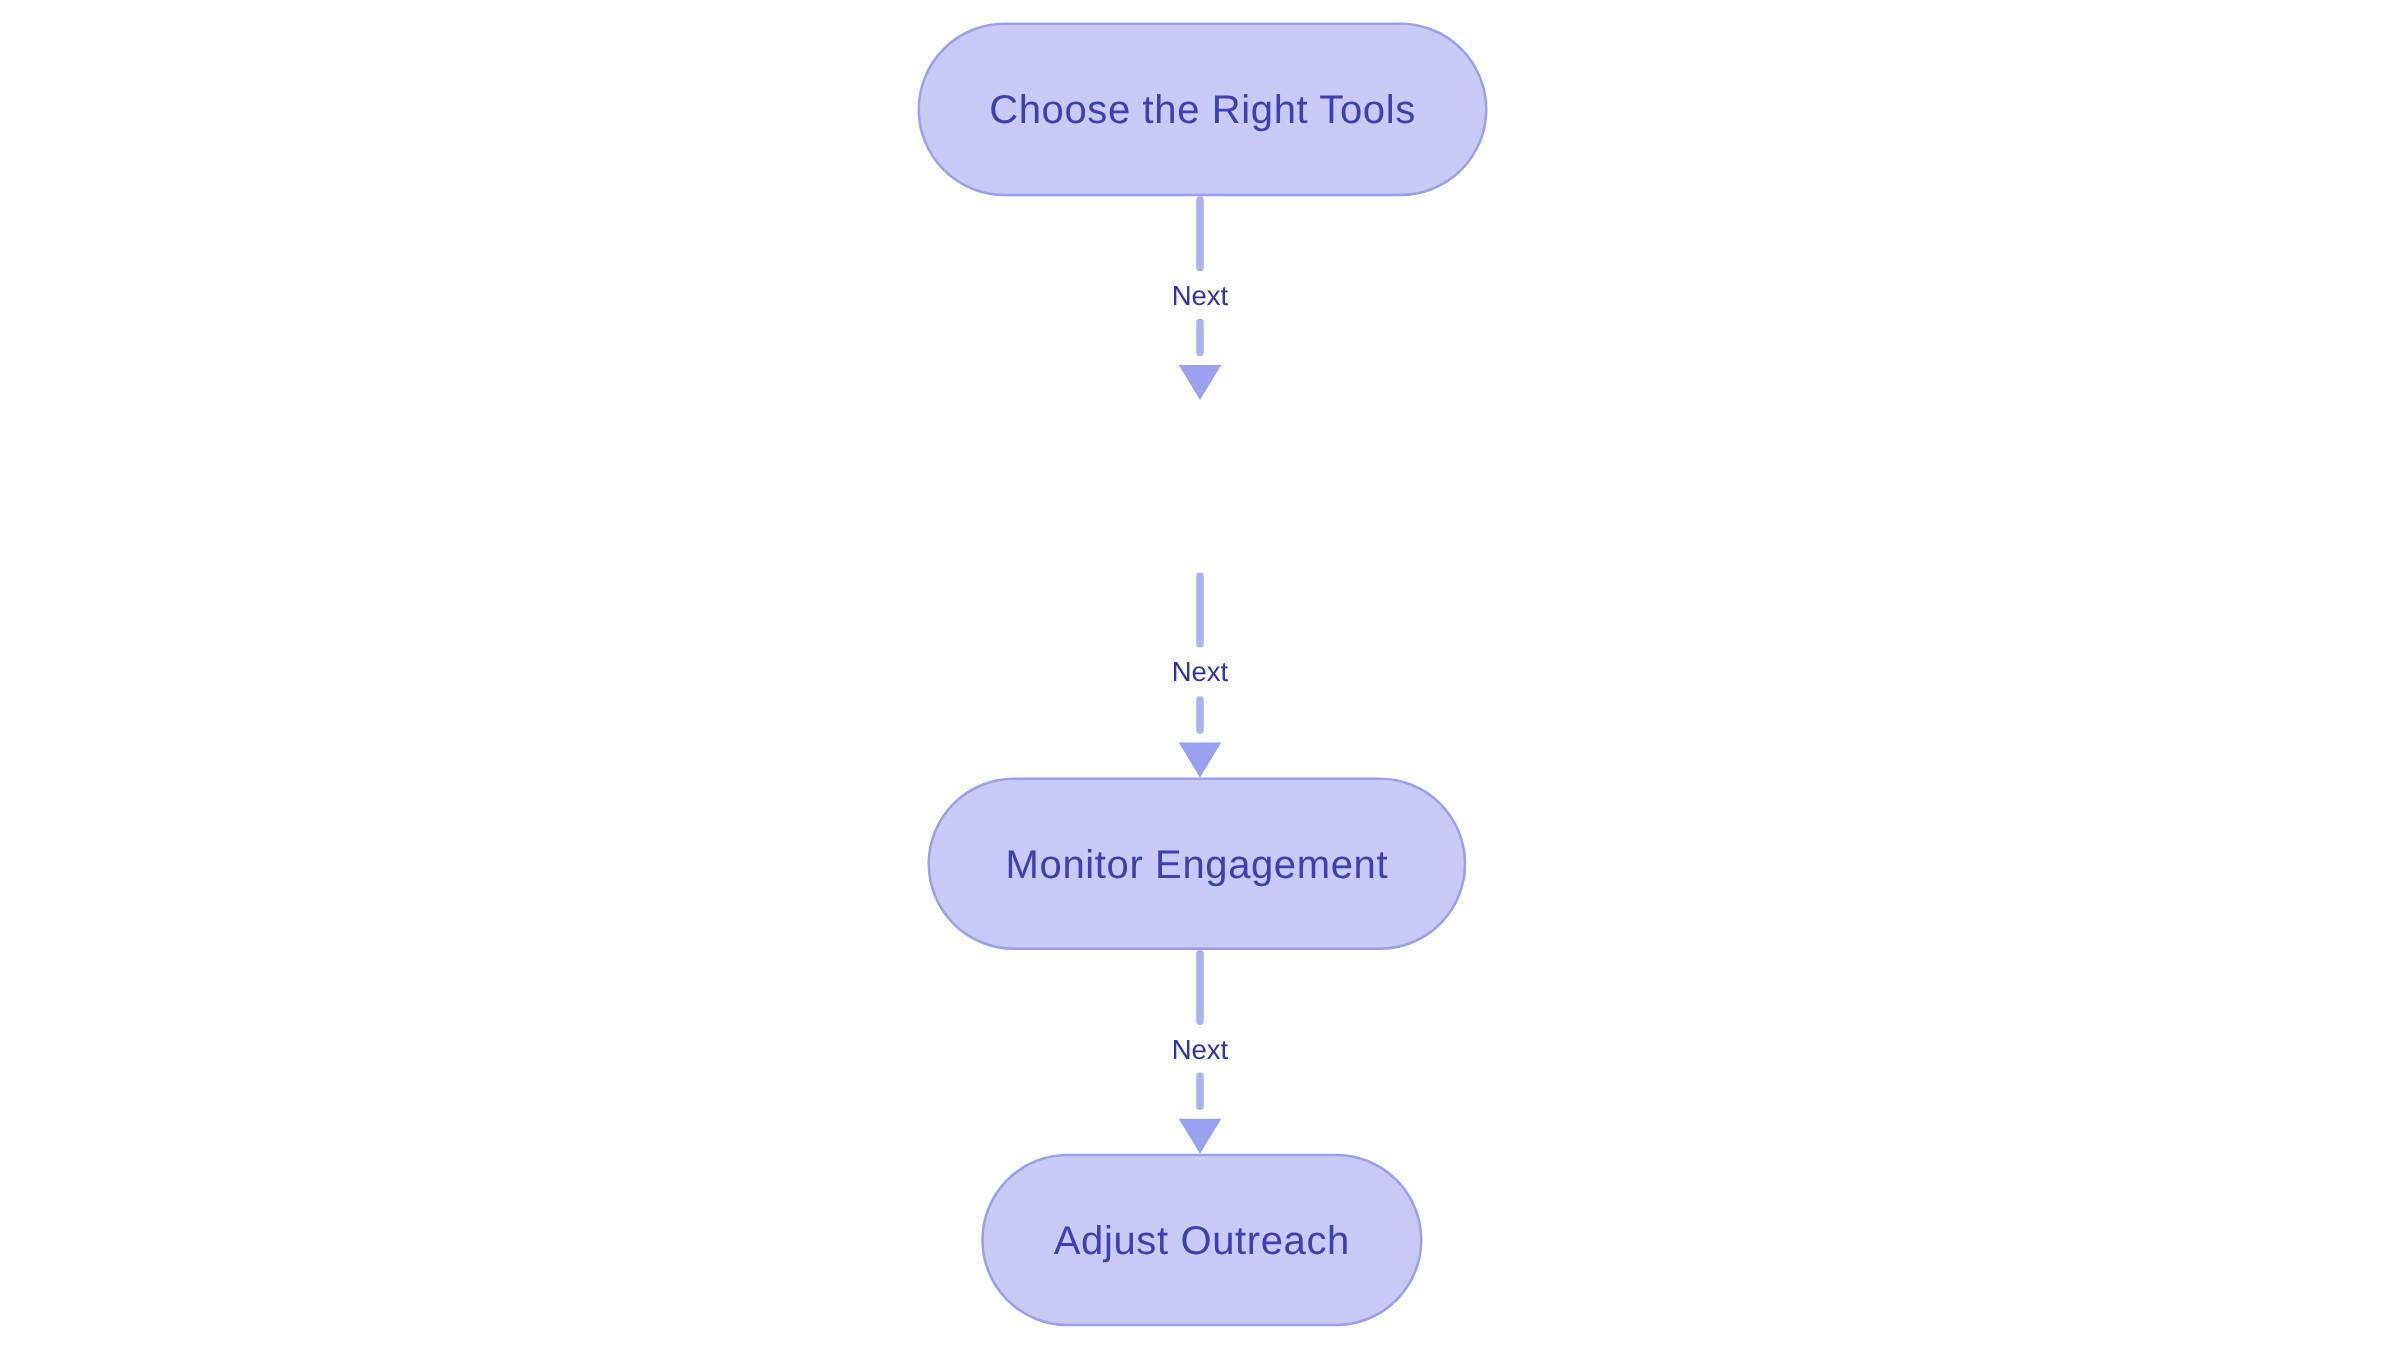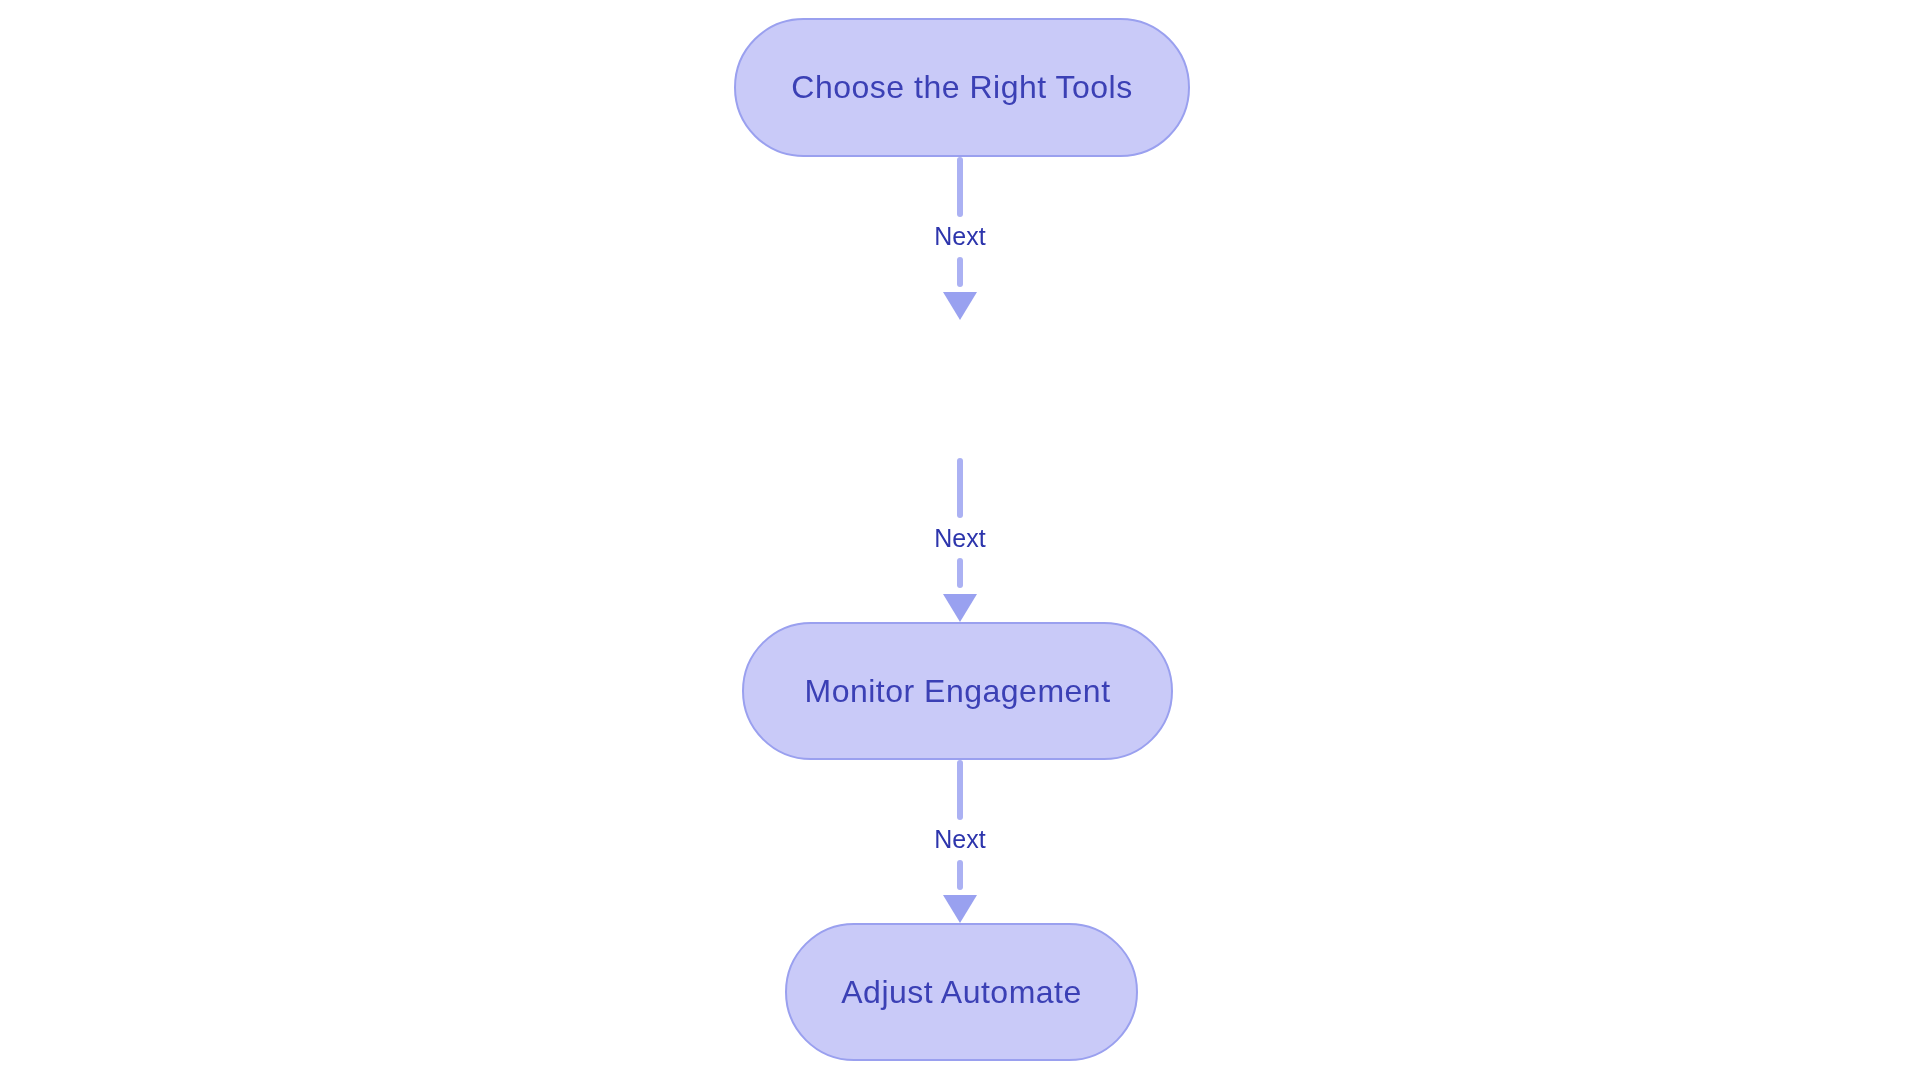"Next" .edge-label { font-size: 25px -> 22px }
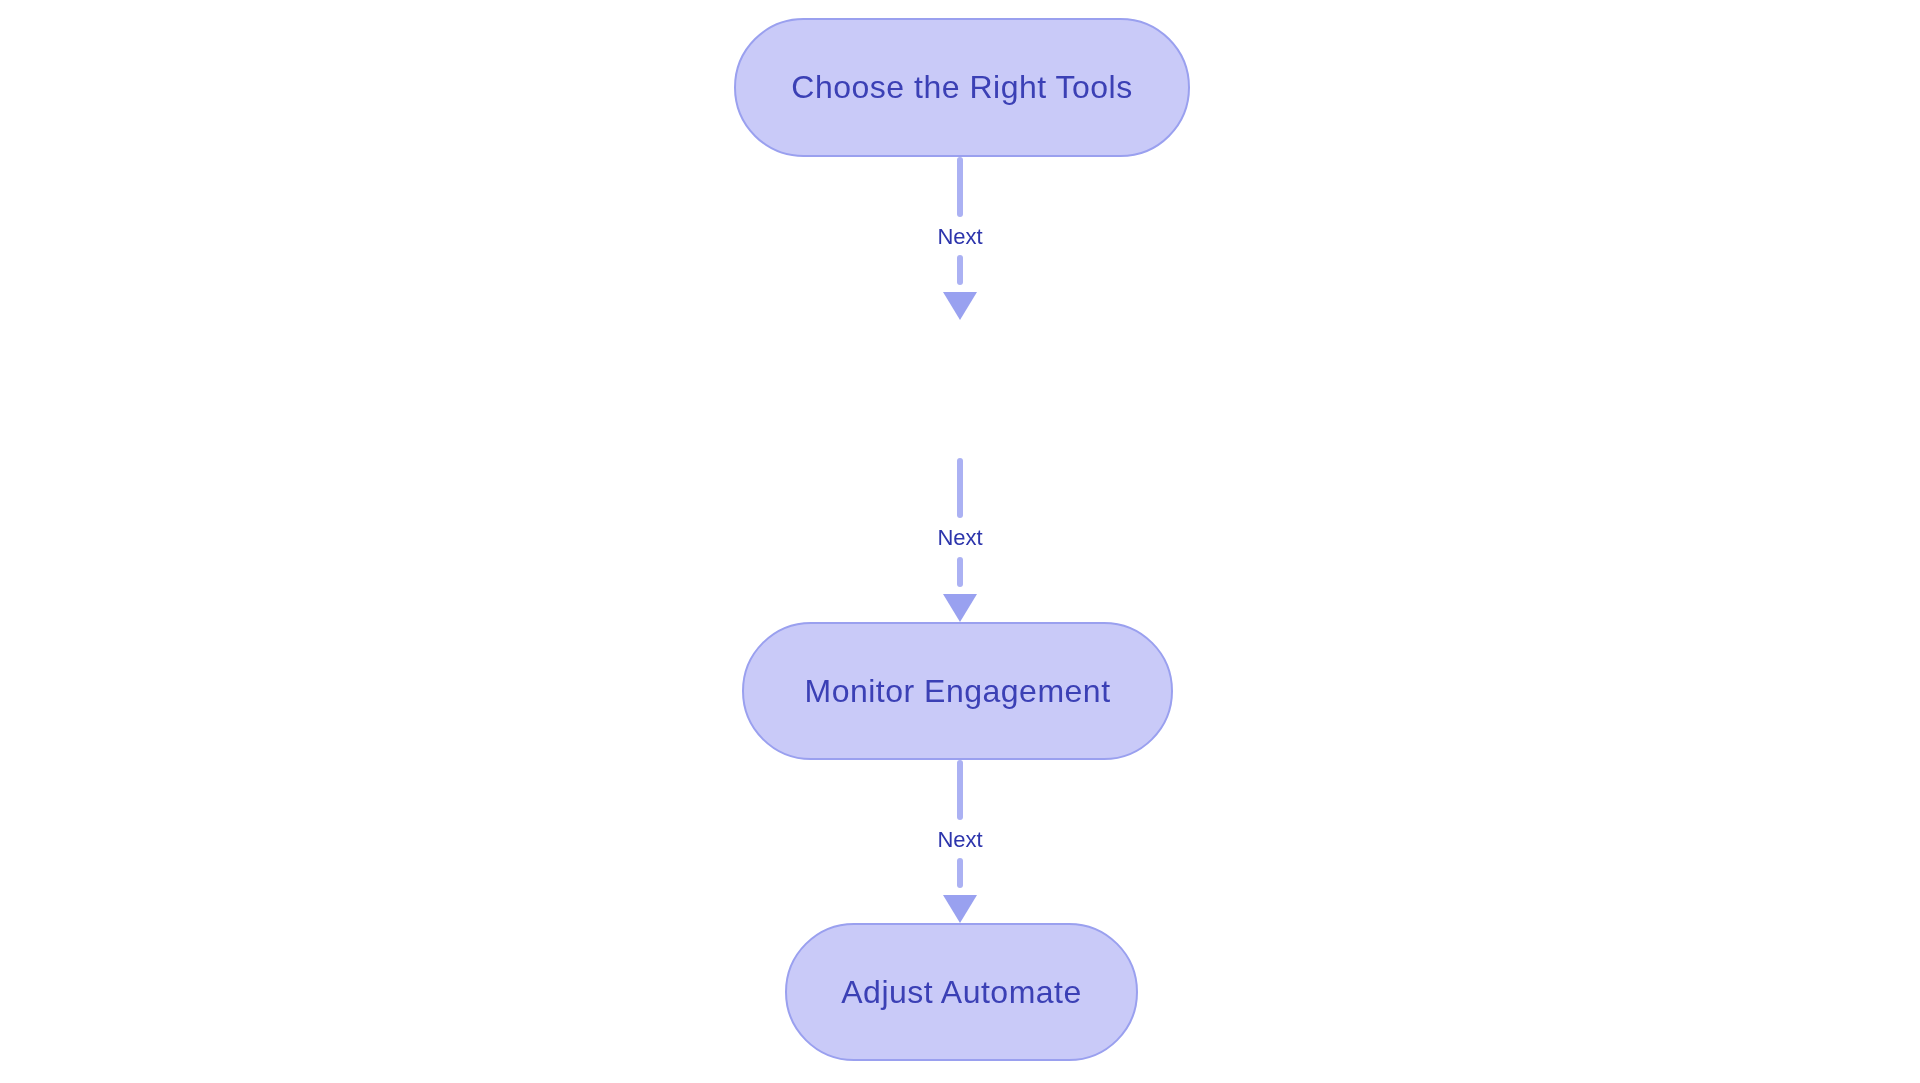"Adjust Automate" span.node-label { text: Automate -> Outreach }
